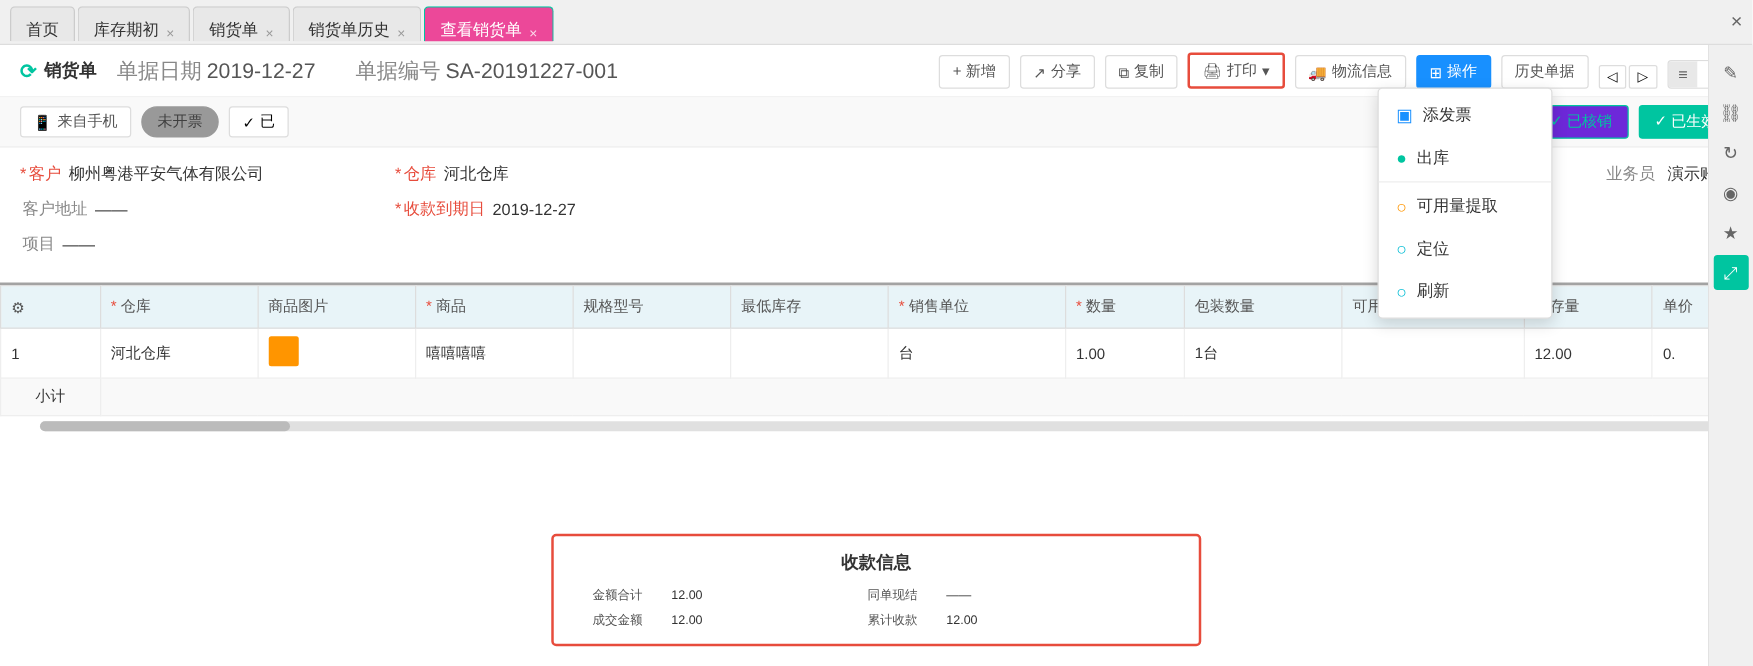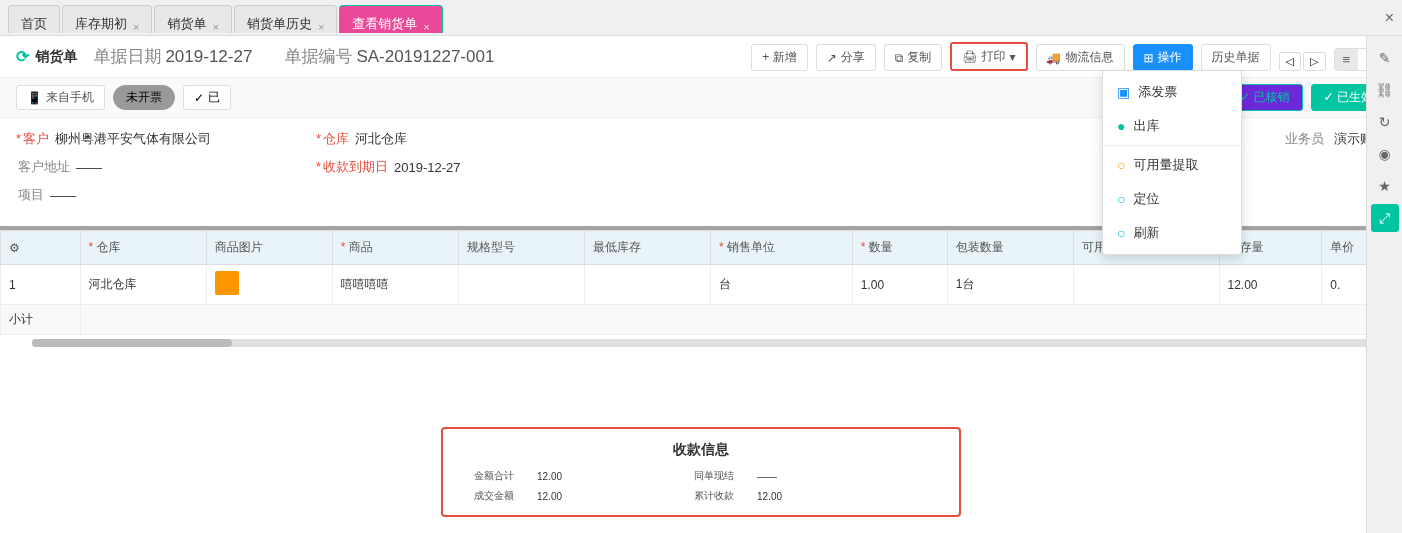"未开票" .btn-small.not-open { color: #000000 -> #404040 }
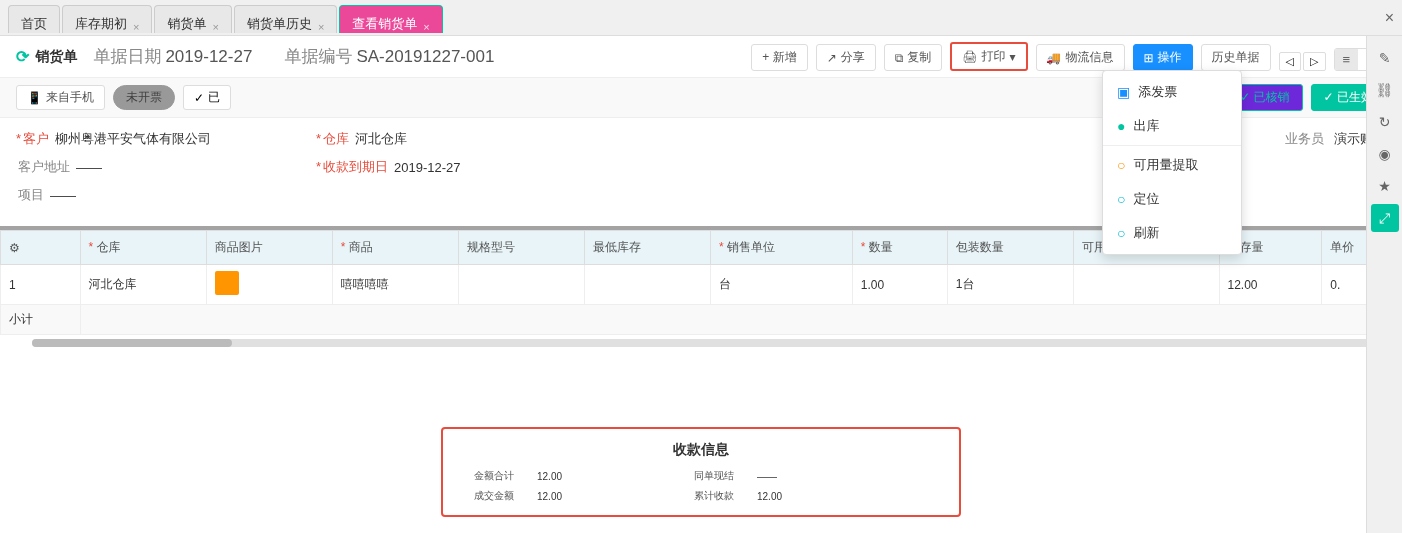"客户" .form-area { border-bottom: 4px solid #a3a3a3 -> 2px solid #a3a3a3 }
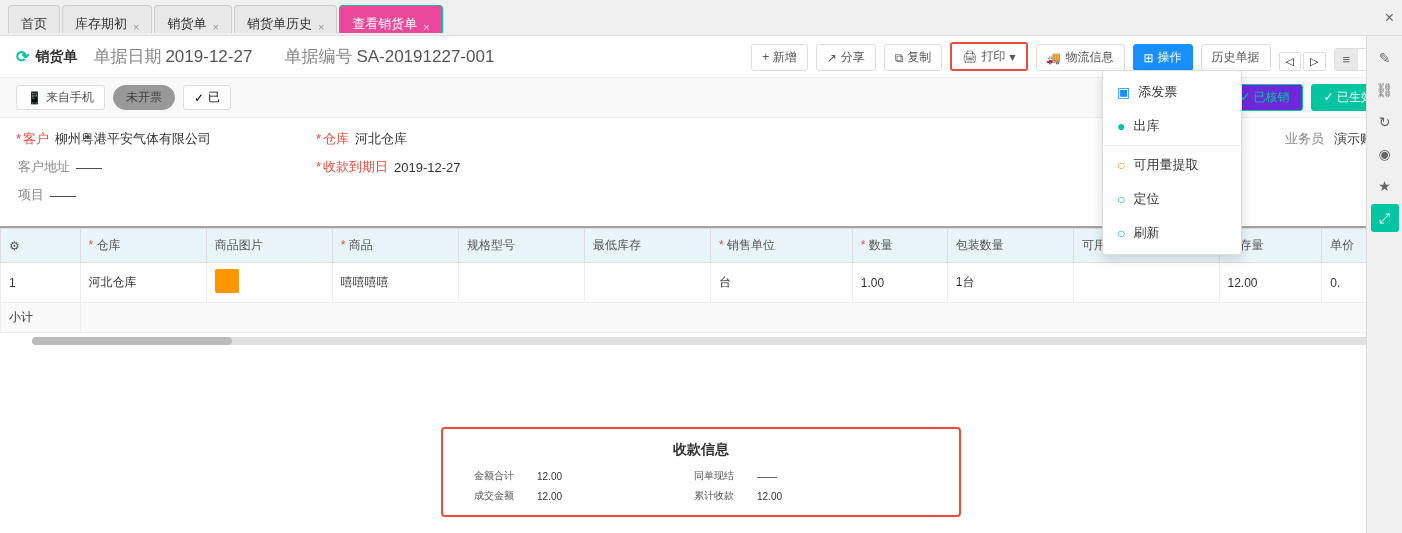"小计" tbody tr.subtotal { text-align: none -> center }
